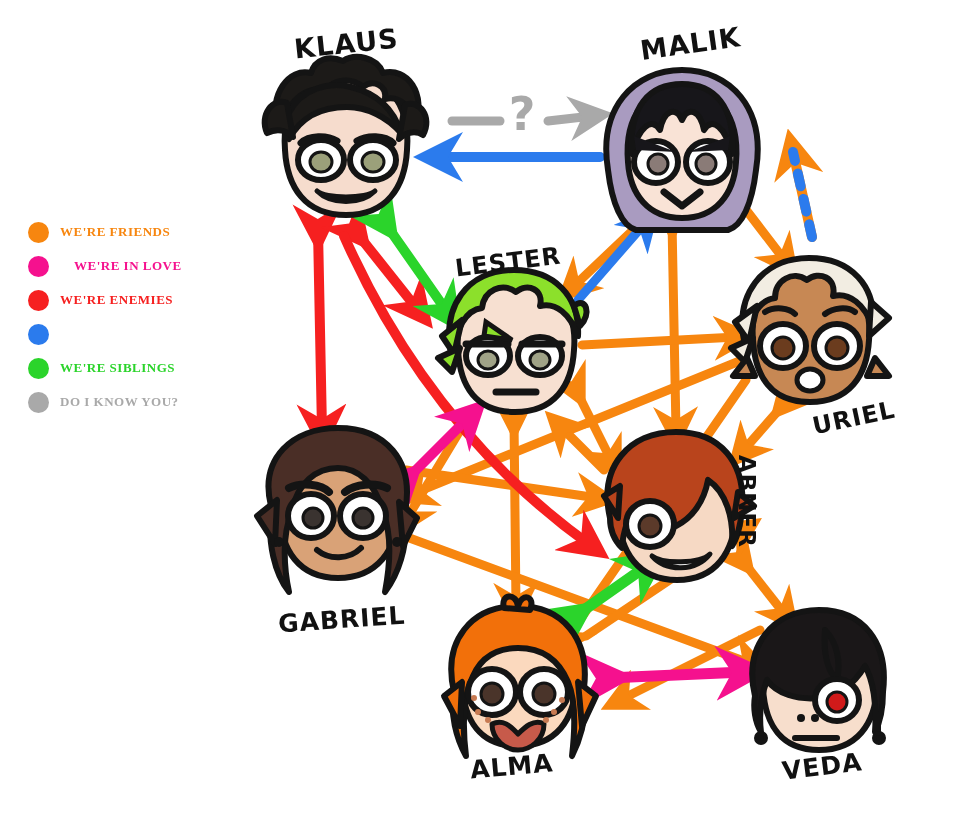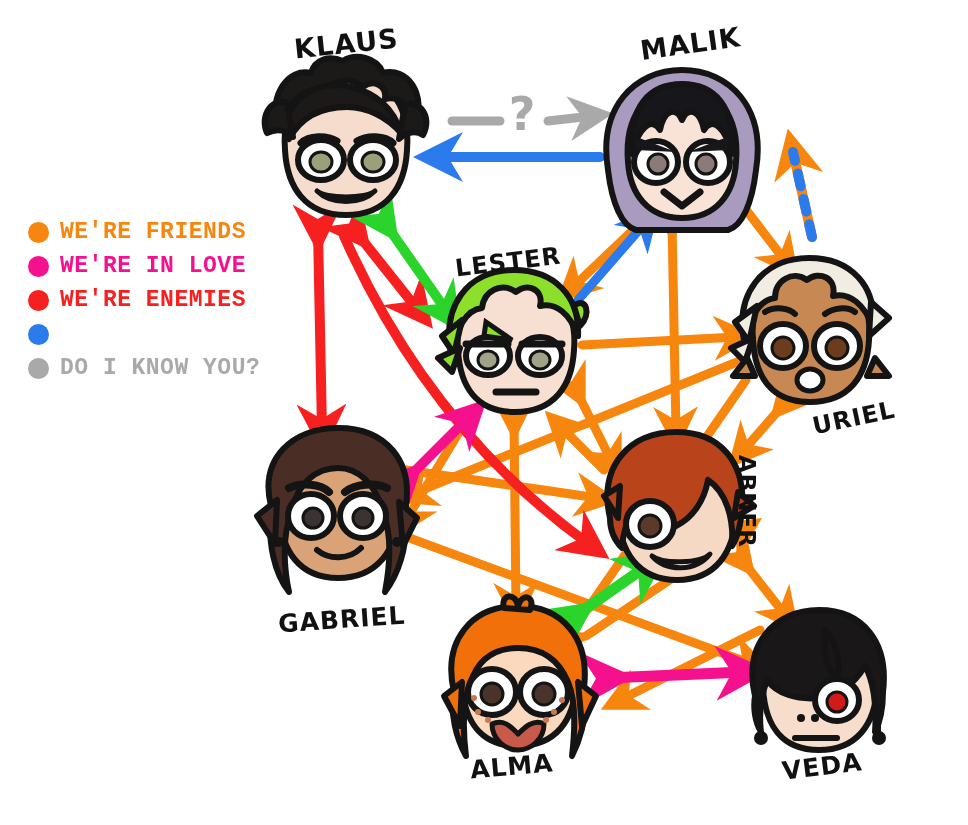"WE'RE FRIENDS" .lg-tx { font-family: Liberation Mono, monospace -> Liberation Serif, serif; font-size: 23px -> 13px }
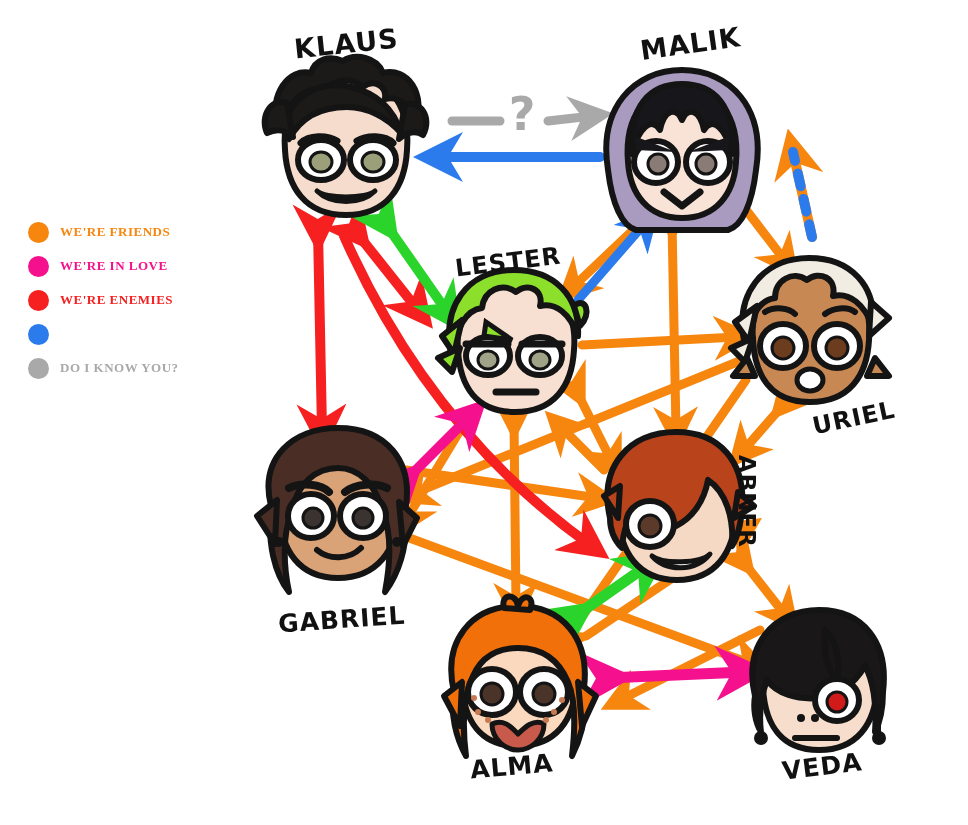"WE'RE IN LOVE" span.lg-tx { margin-left: none -> 14px }
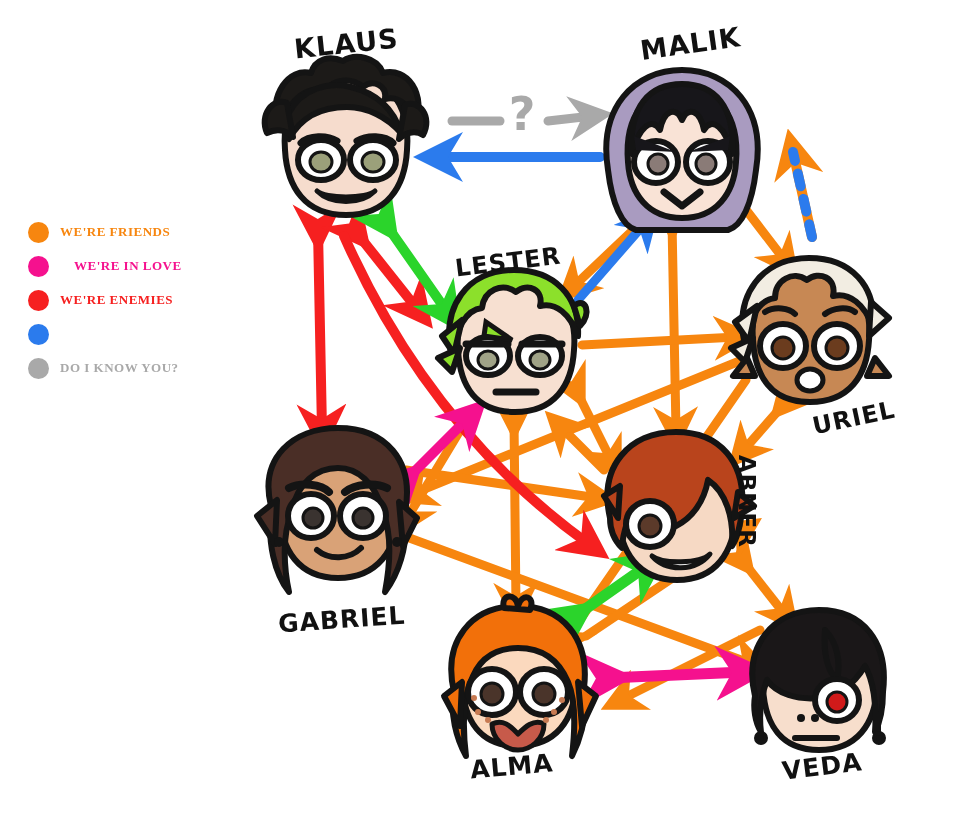"WE'RE SIBLINGS" div.lg-row { html: none -> <div> <span></span> <span>WE'RE SIBLINGS</span> </div> }
